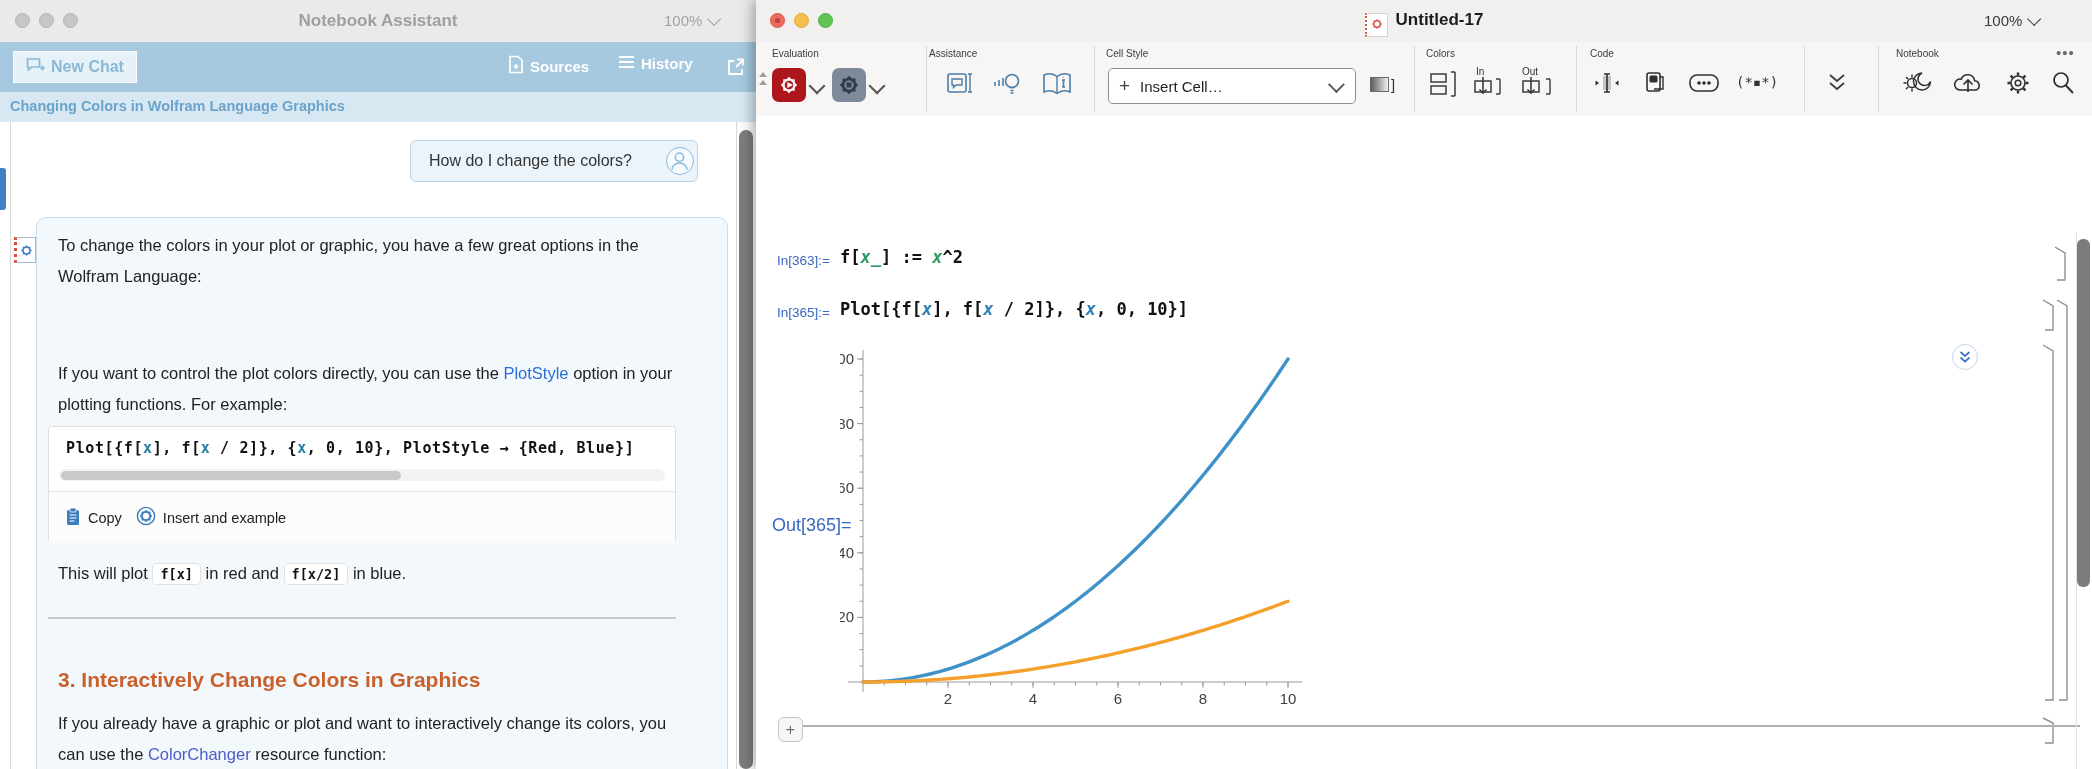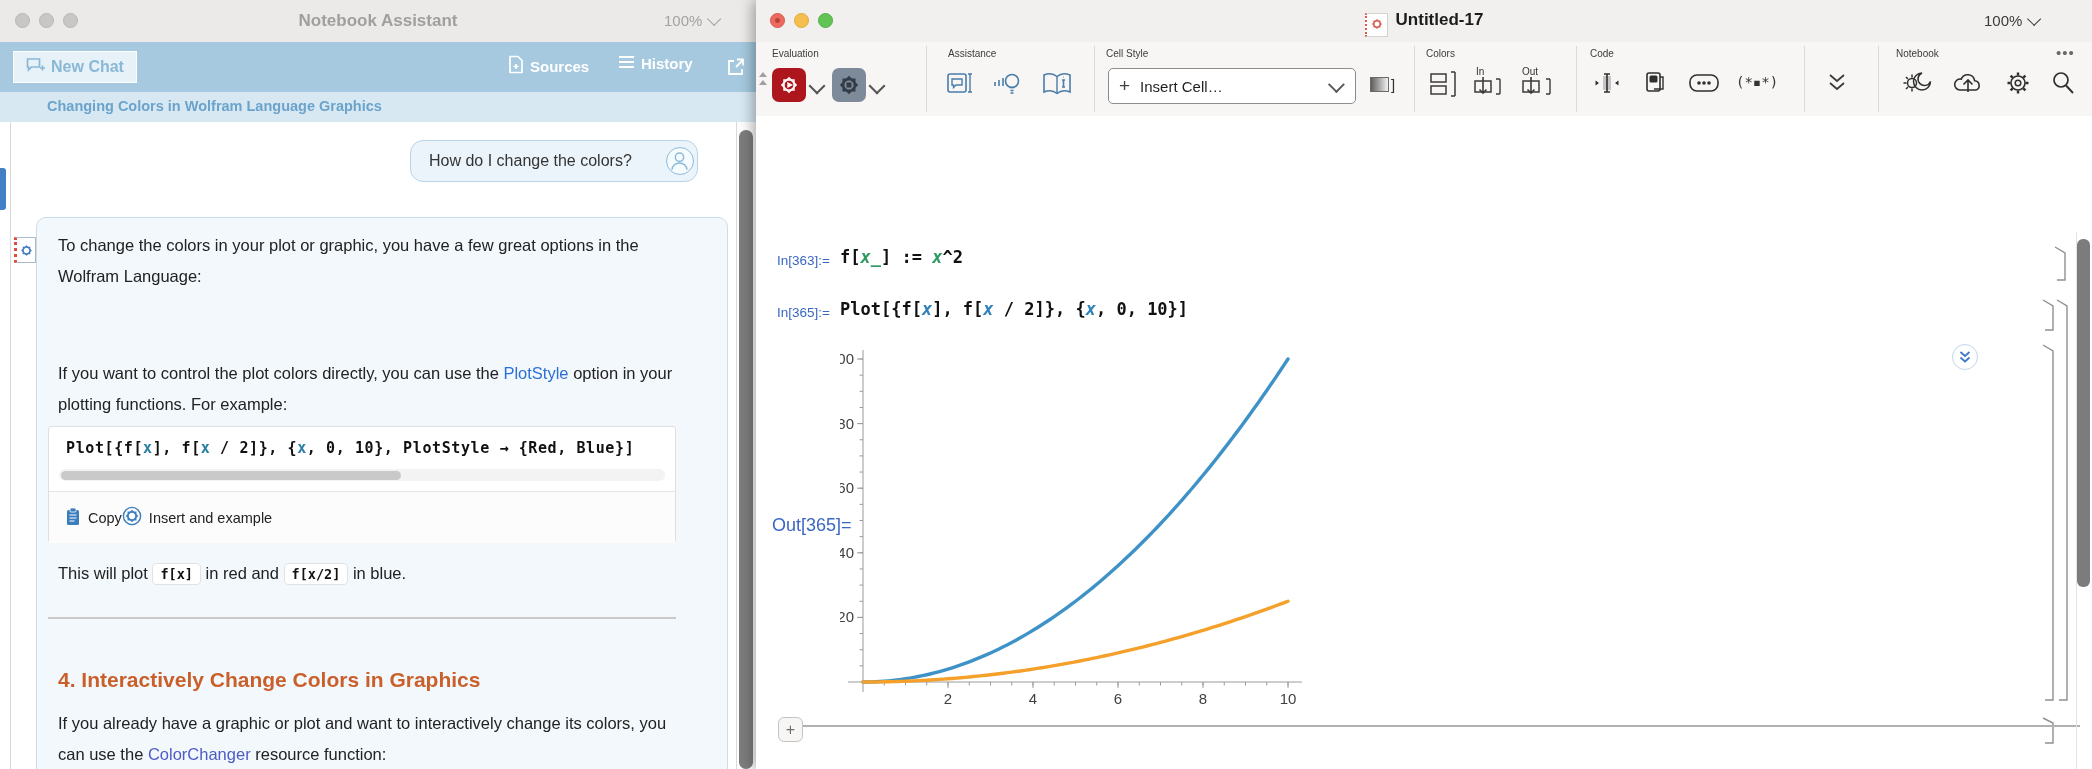"Assistance" span.a { left: 192px -> 173px }
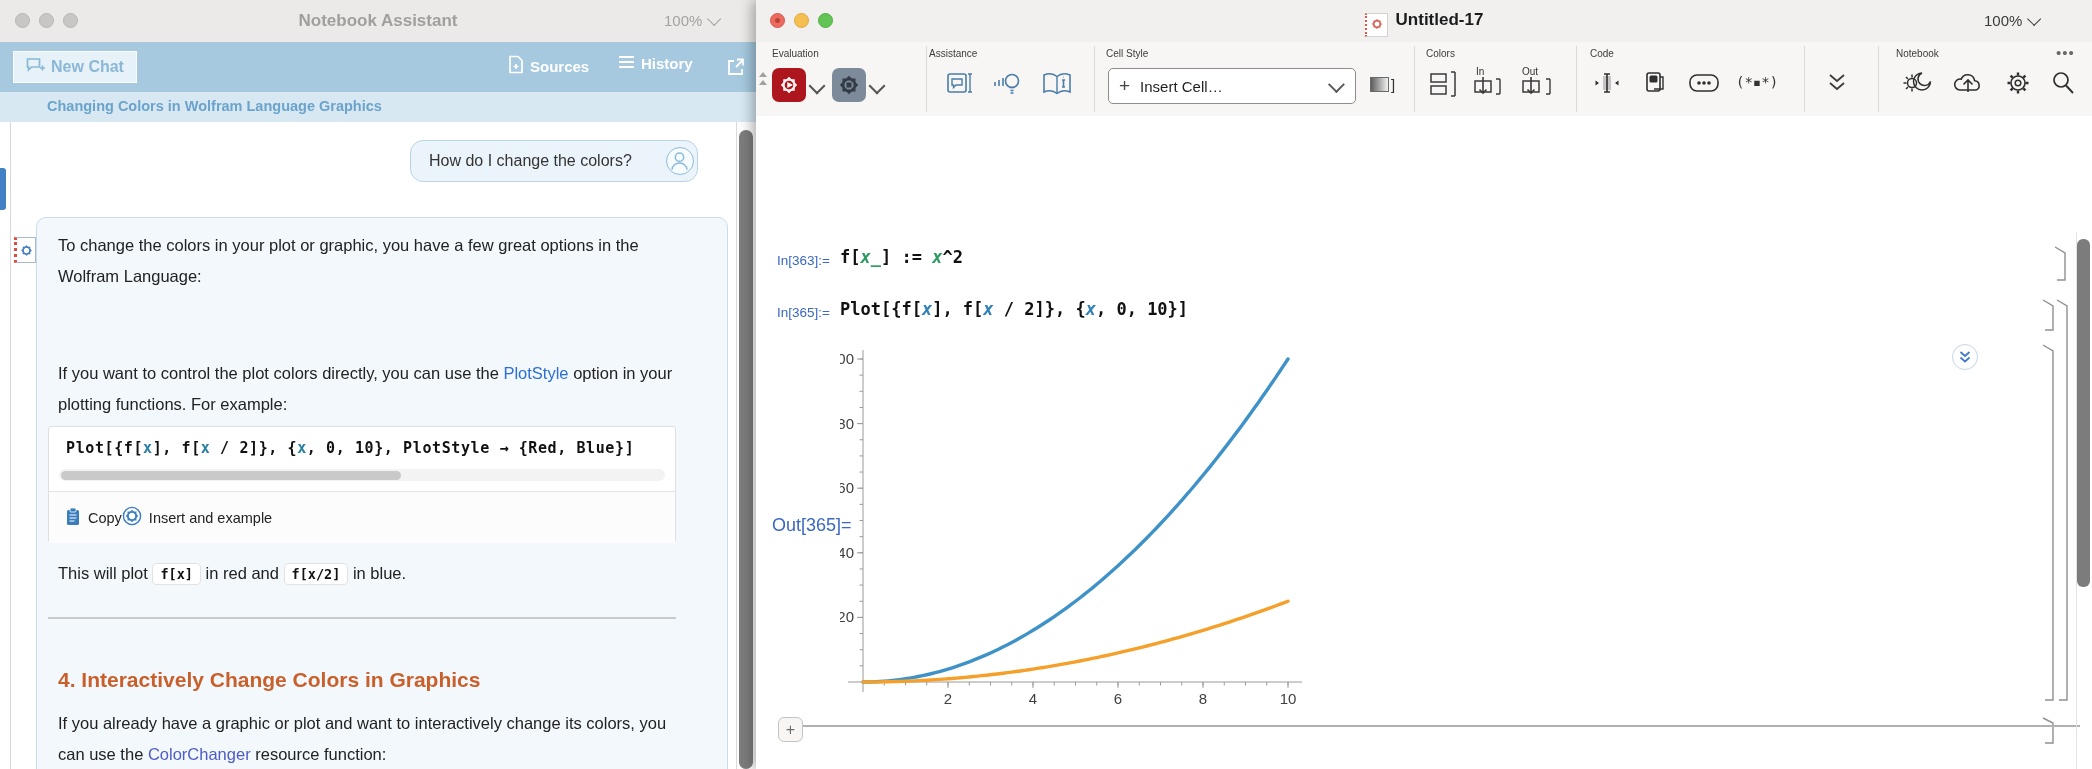"Changing Colors in Wolfram Language" .crumb { margin-left: 37px -> none }
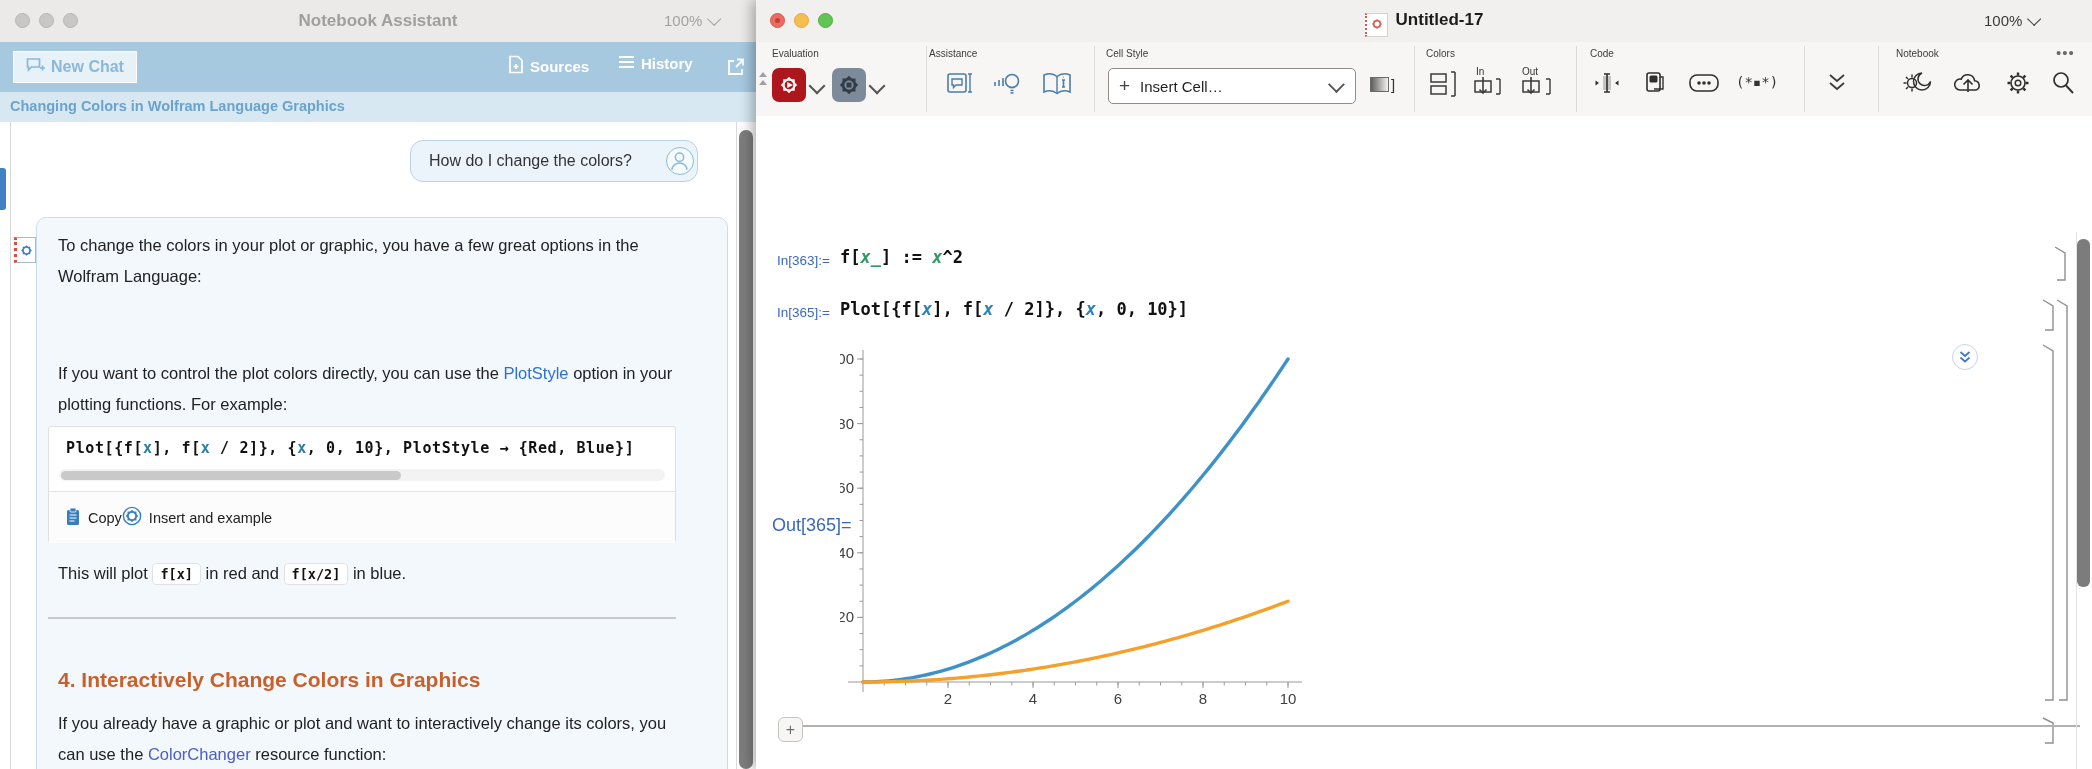"How do I change the" .bubble { border-radius: 13px -> 6px }
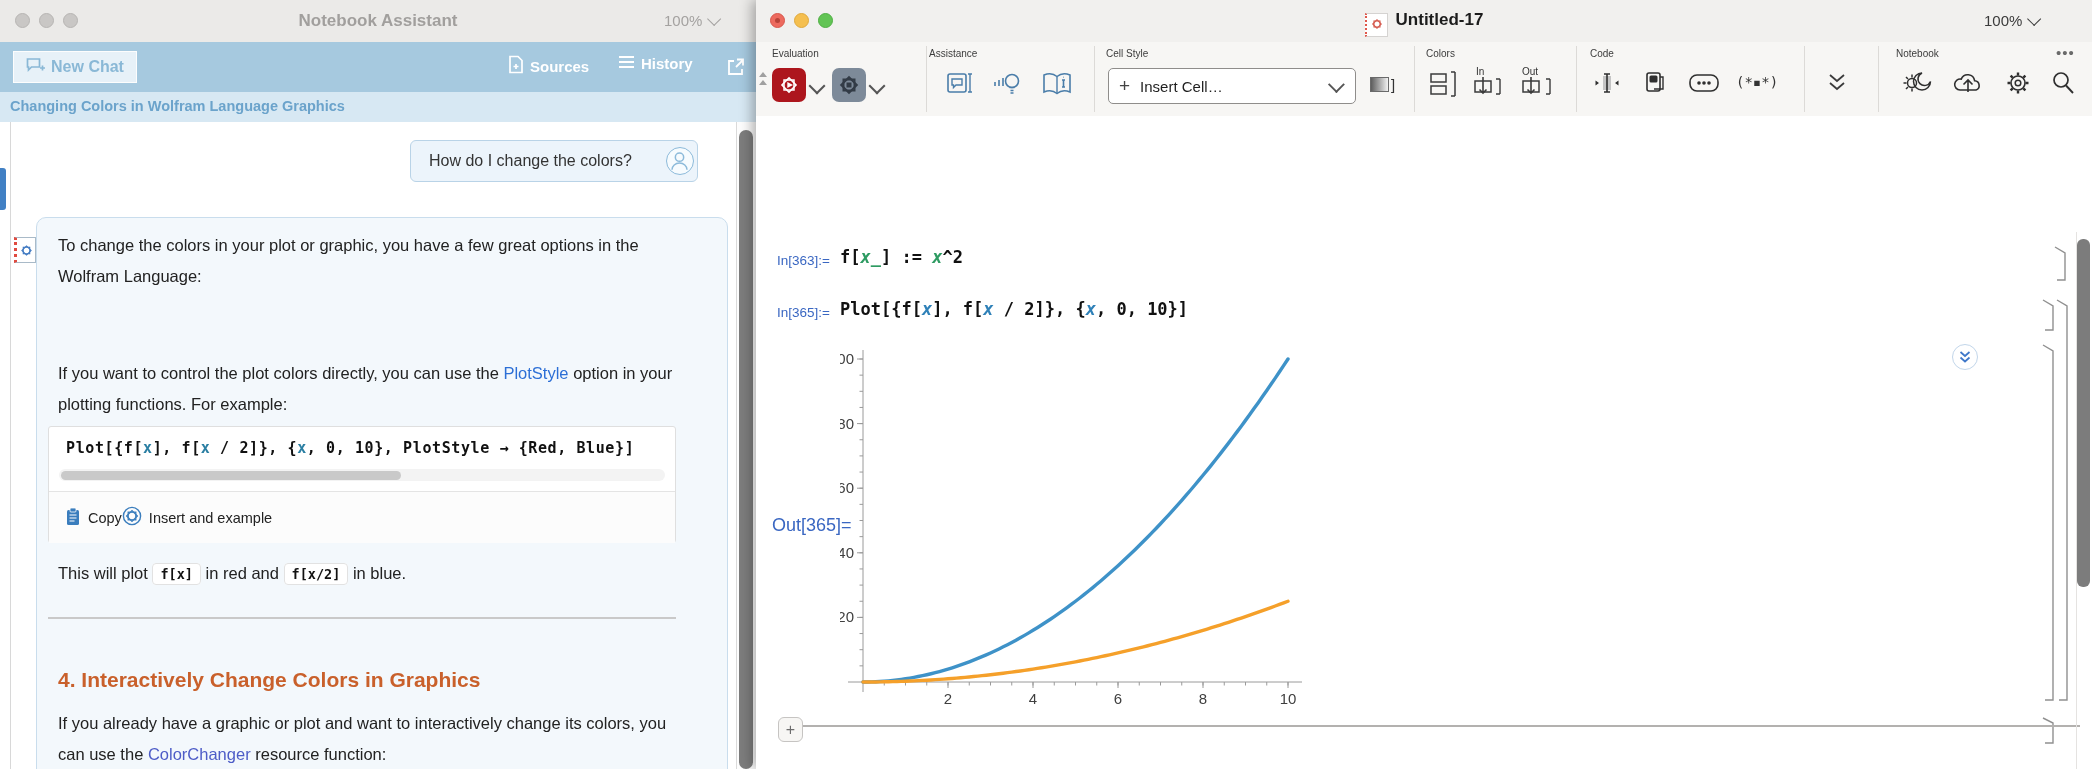"Copy" .actrow { gap: none -> 14px }
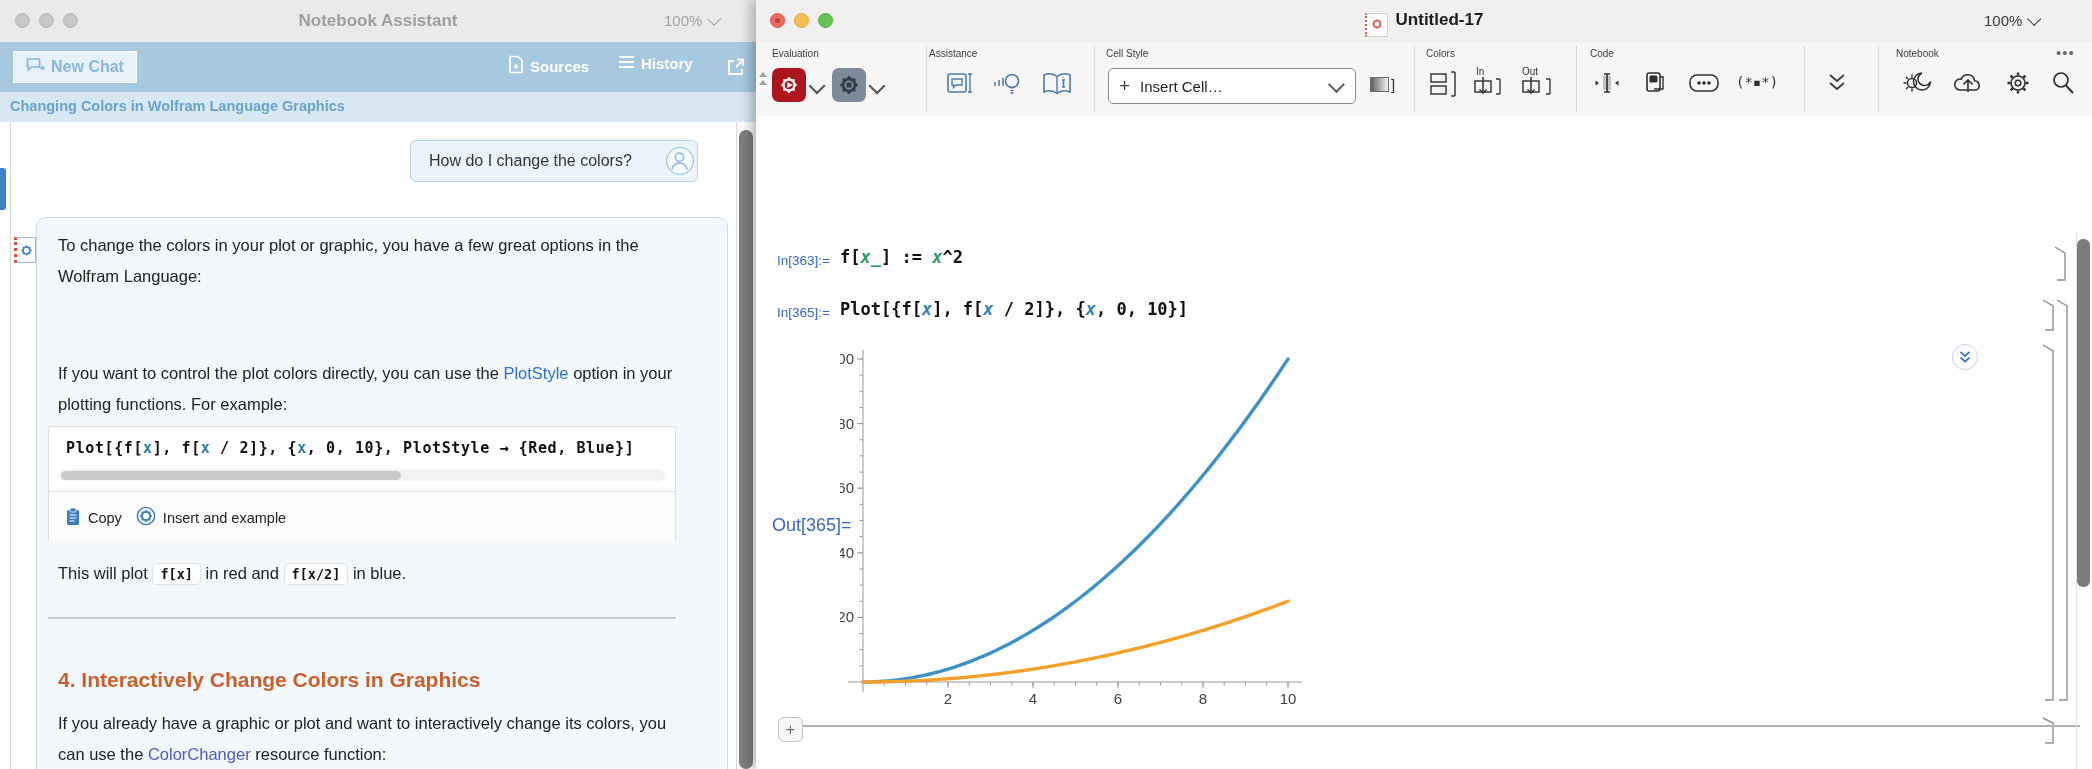"4. Interactively Change Colors in" div.a { text: 4 -> 3 }
